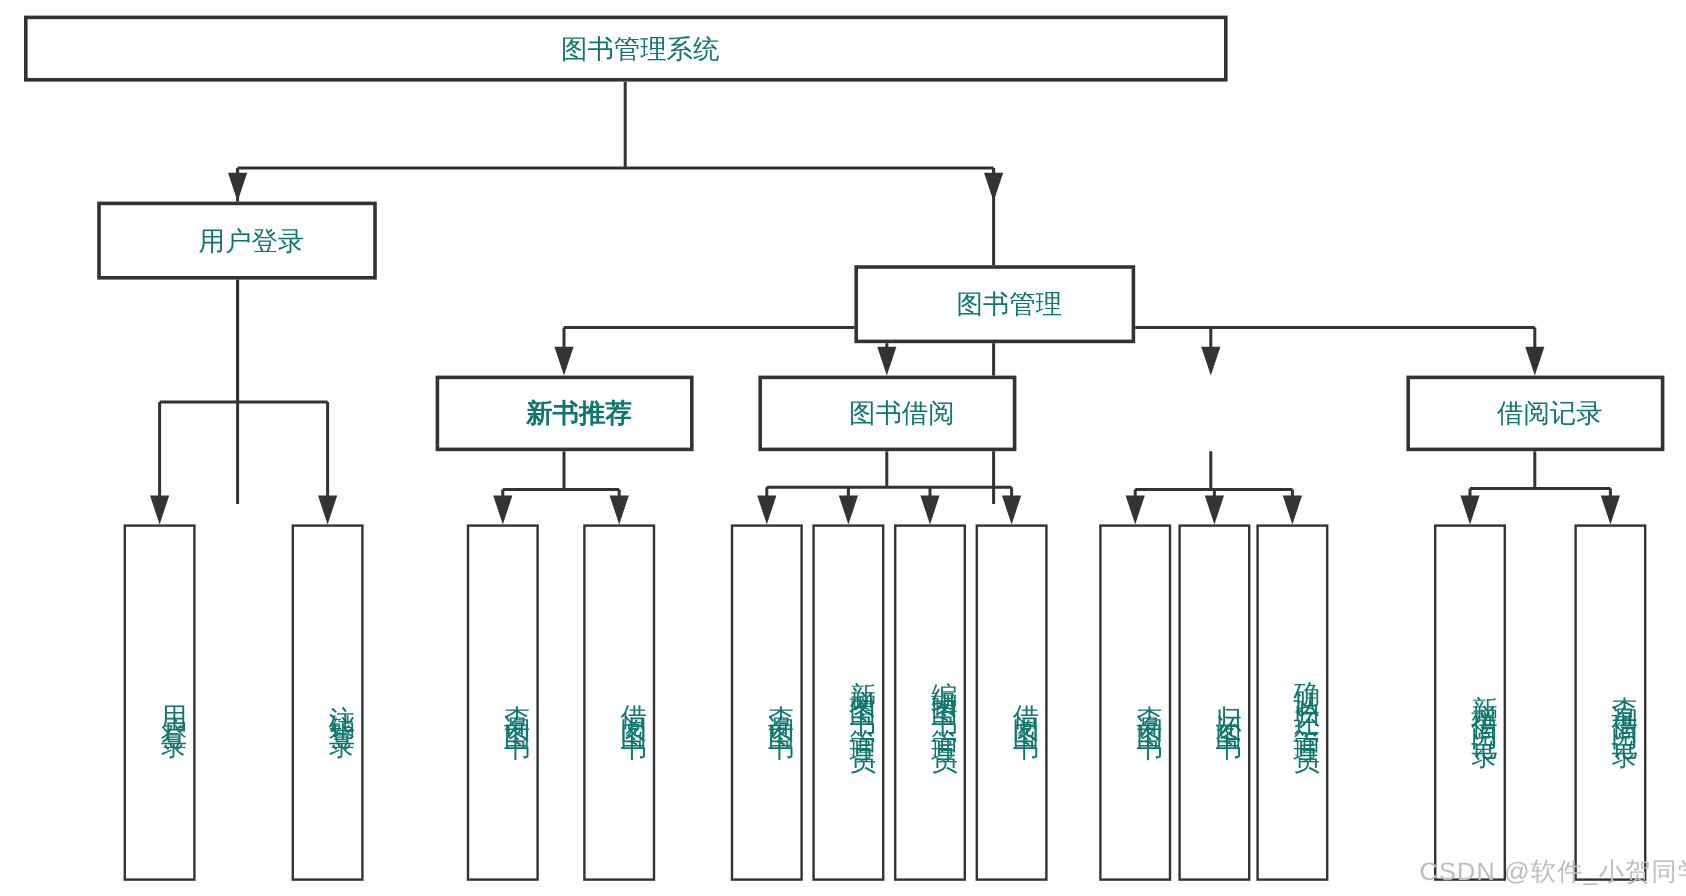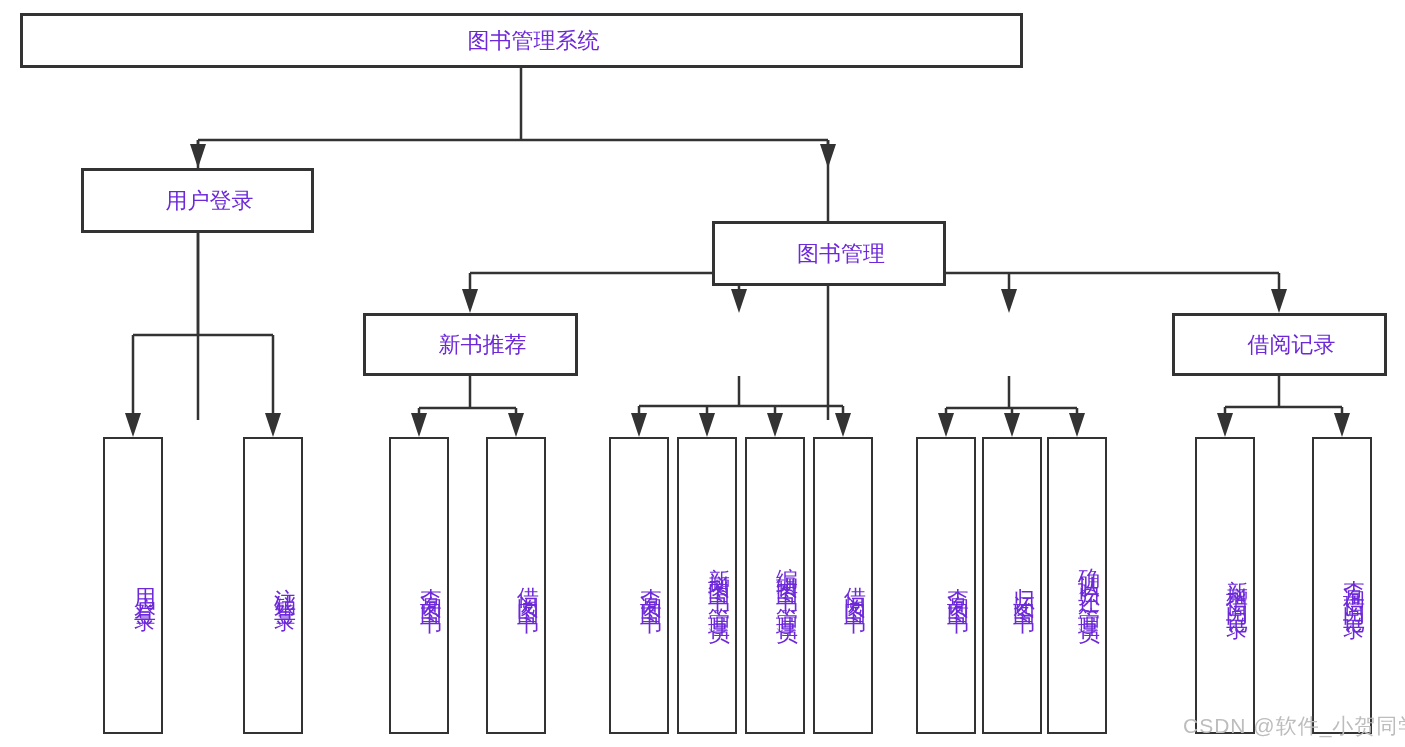"图书管理系统" .box { color: #6d28d9 -> #0f766e }
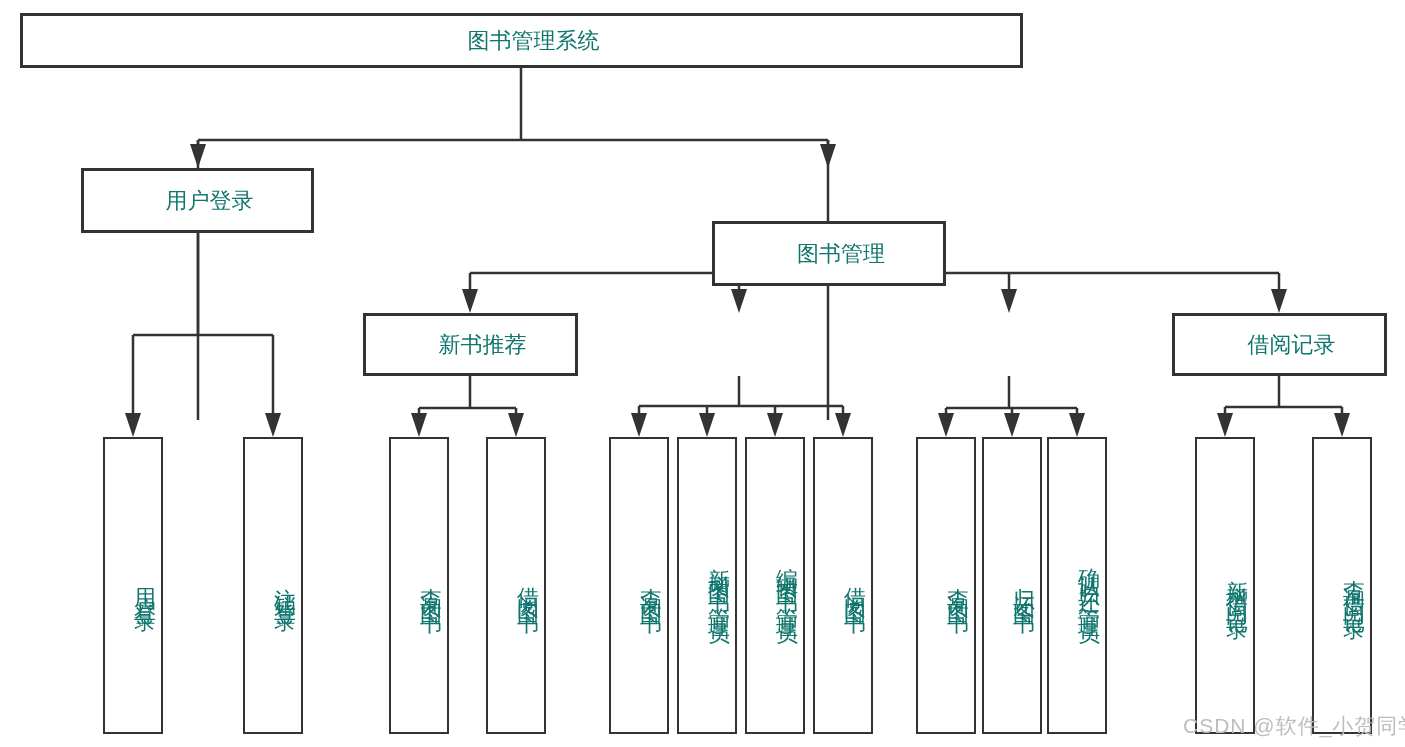"新书推荐" .n-new-book-recommend { font-weight: none -> bold }
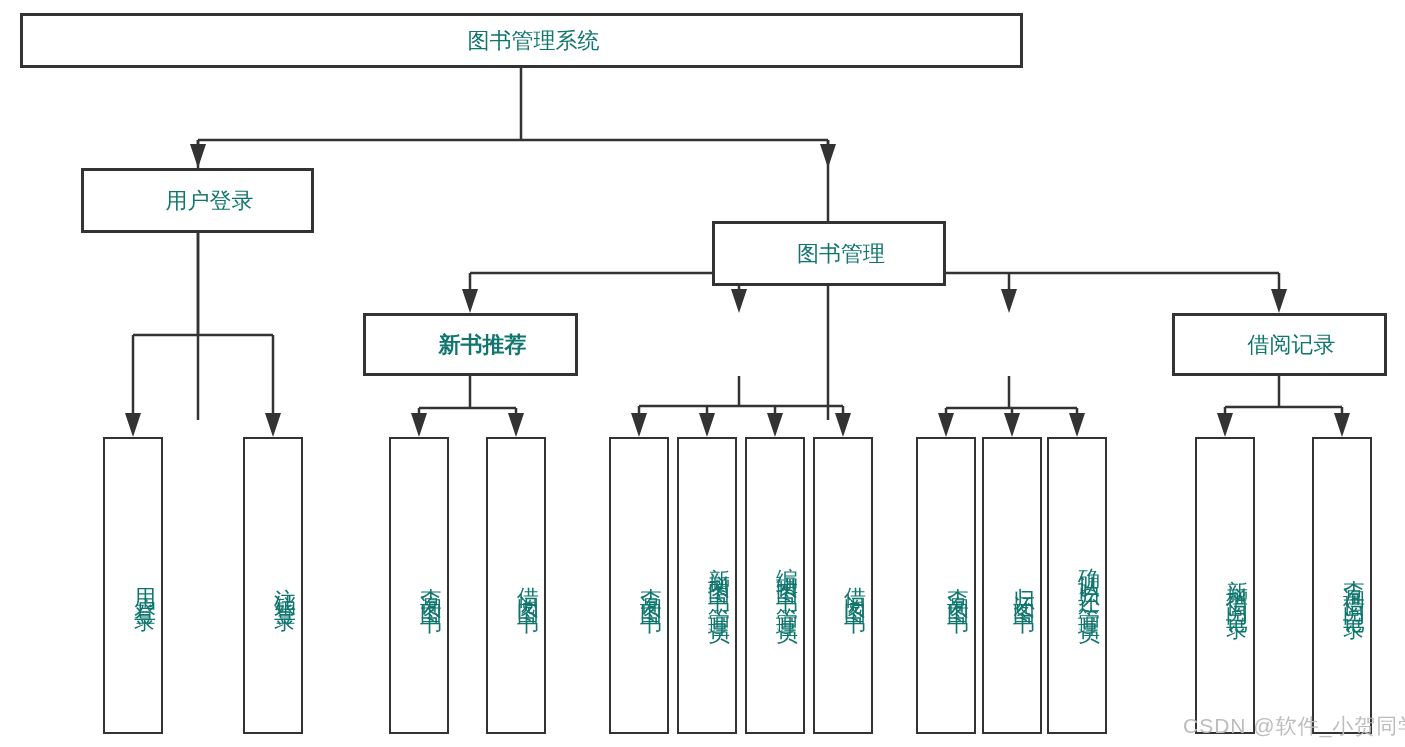"图书借阅" div.box { html: none -> <div> <span>图书借阅</span> </div> }
